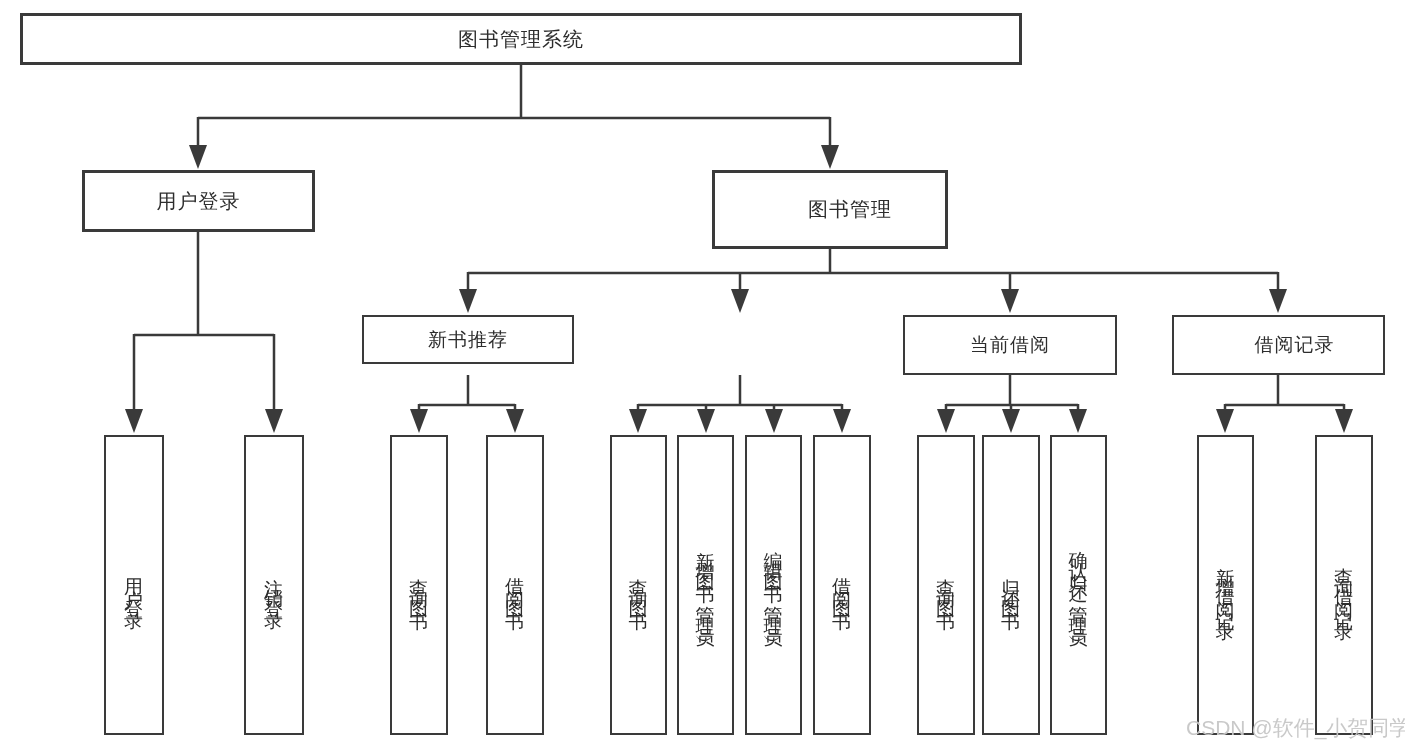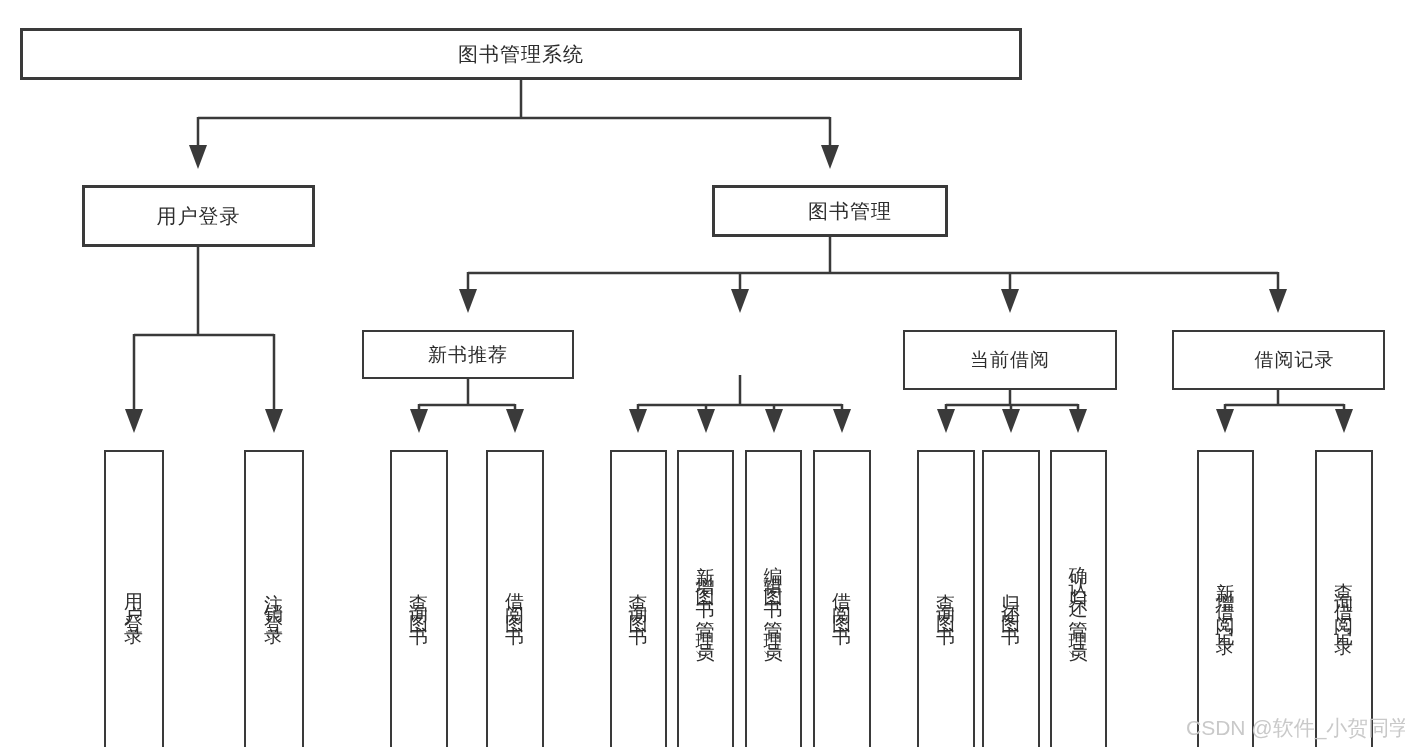"图书管理系统" .node { margin-top: 15px -> none }
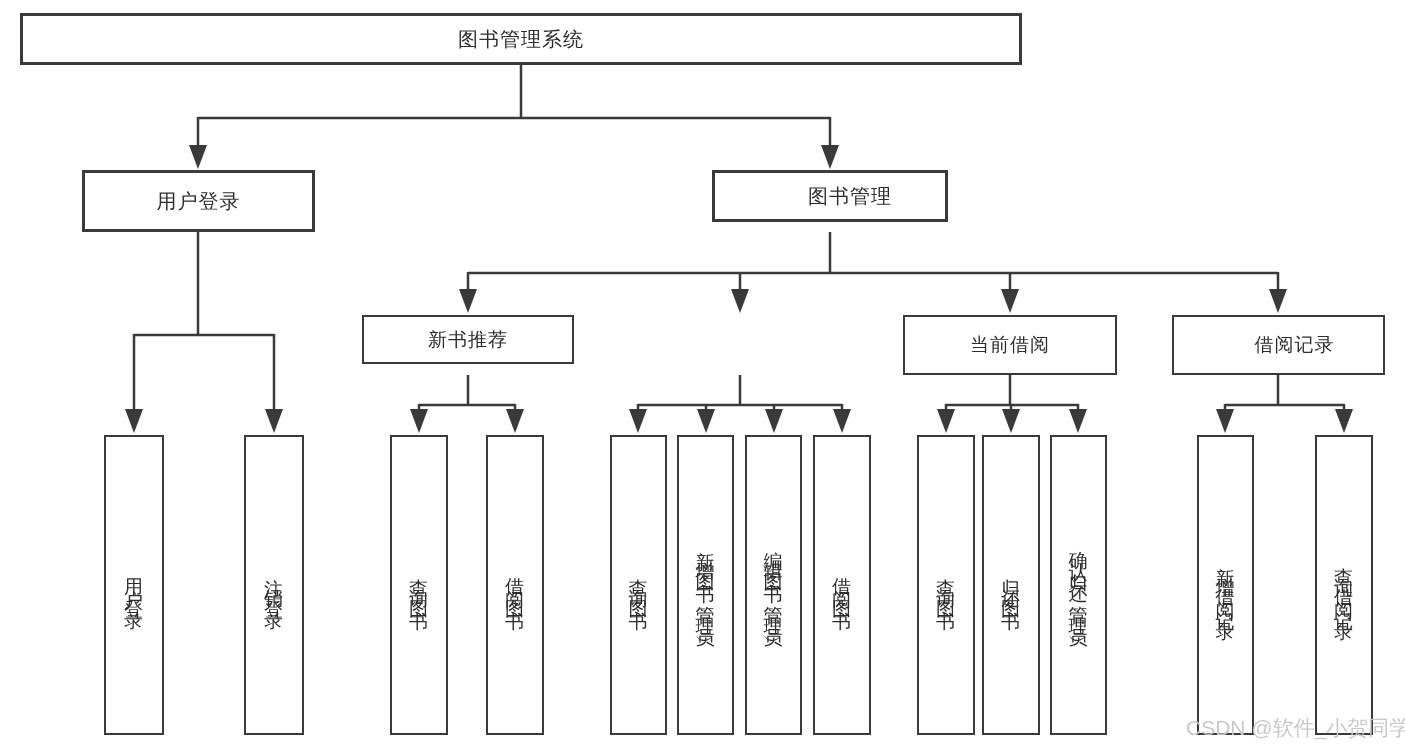"图书管理" div.node { height: 52px -> 79px }
